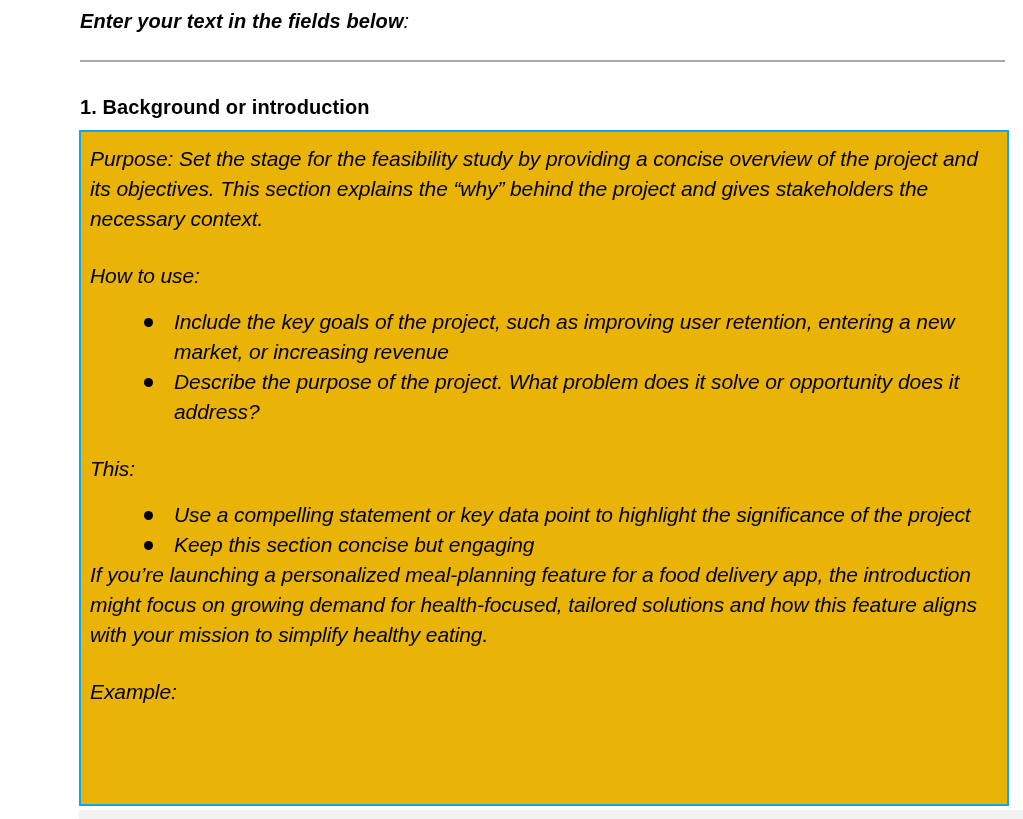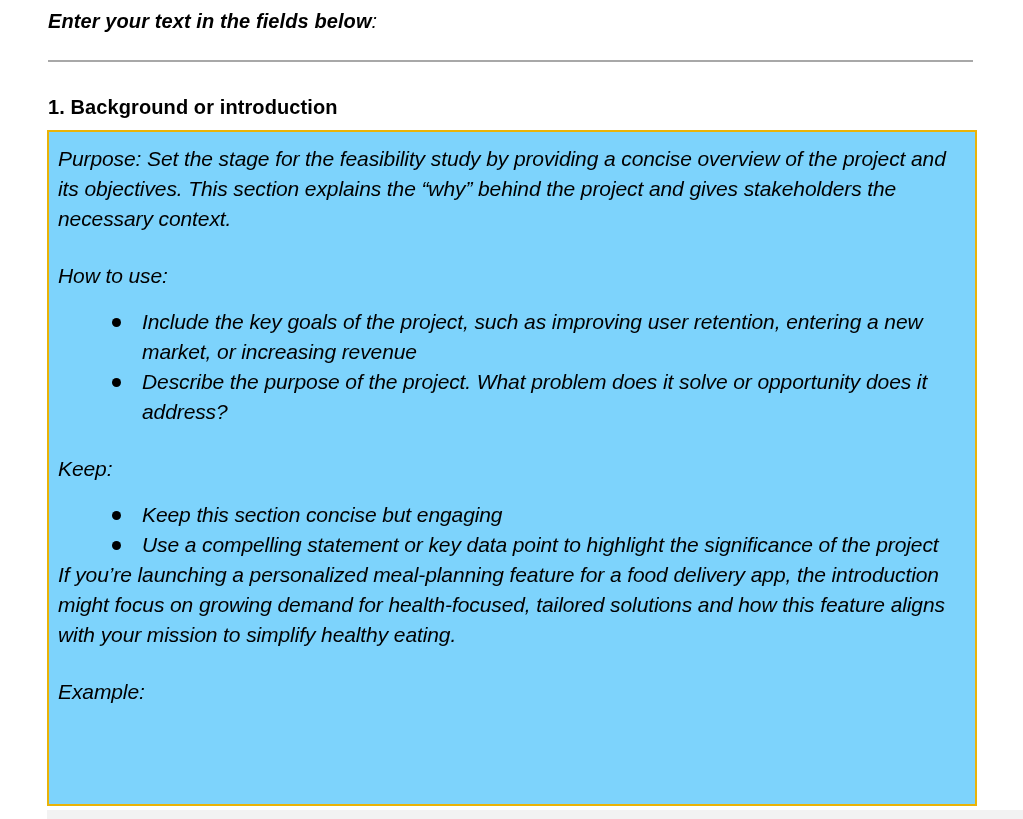"Enter your text in the" .page { margin-left: none -> 32px }
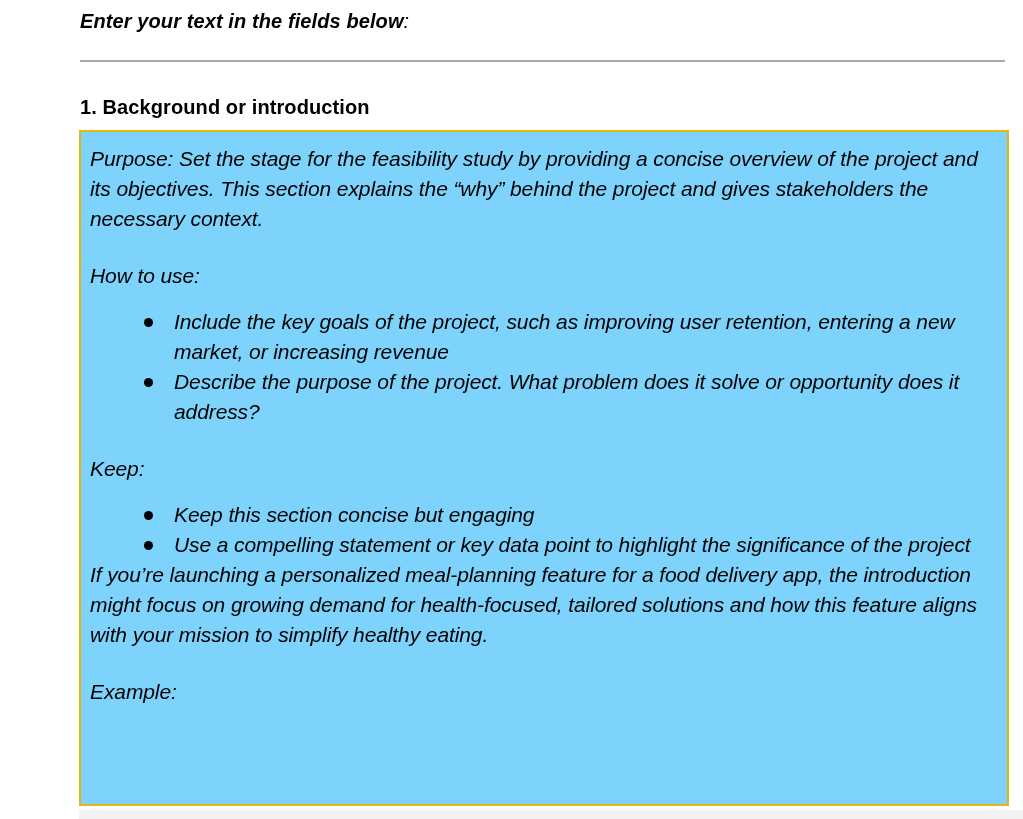"Purpose: Set the stage for" .field-box { background: #7dd3fc -> #eab308; border: 2px solid #eab308 -> 2px solid #0ea5e9 }
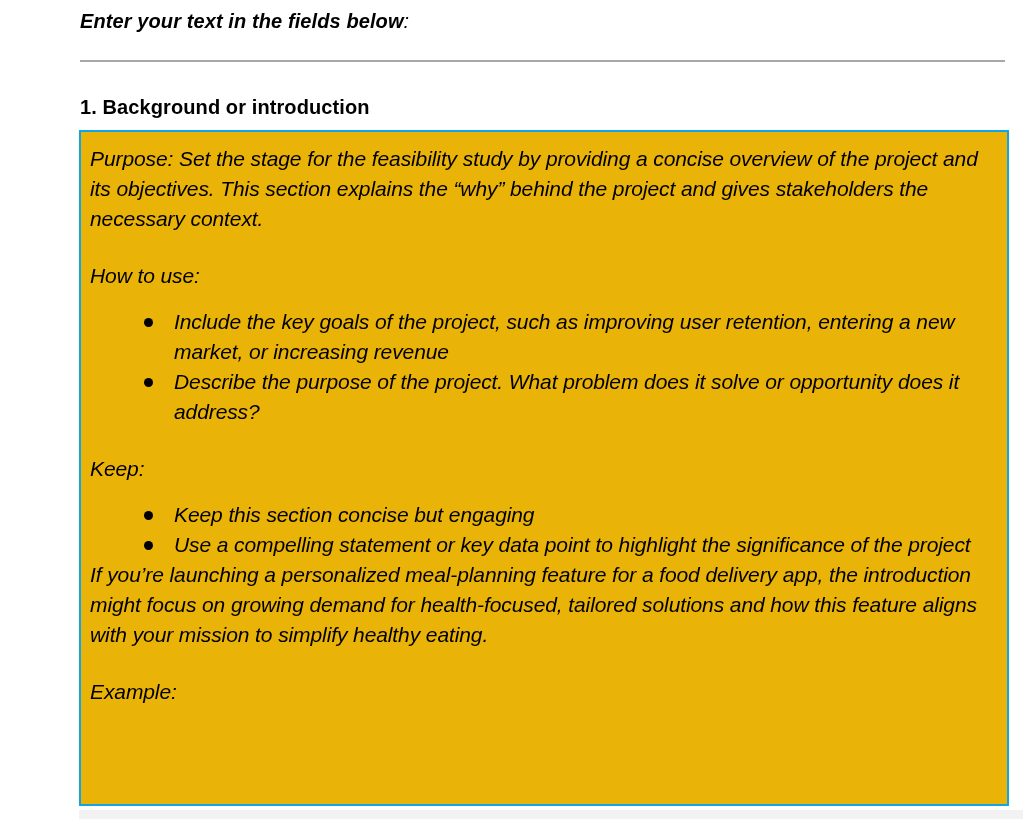"Keep:" p.para { text: Keep -> This }
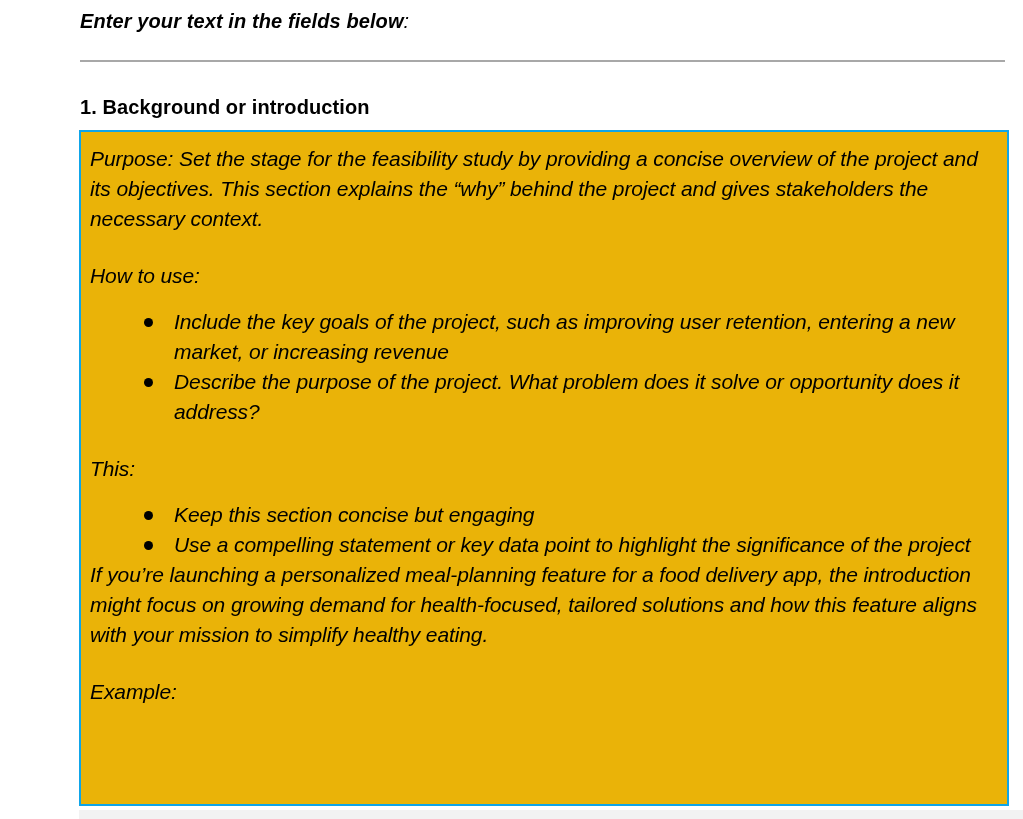"Keep this section concise but" li { order: before "Use a compelling statement or" -> after "Use a compelling statement or" }
